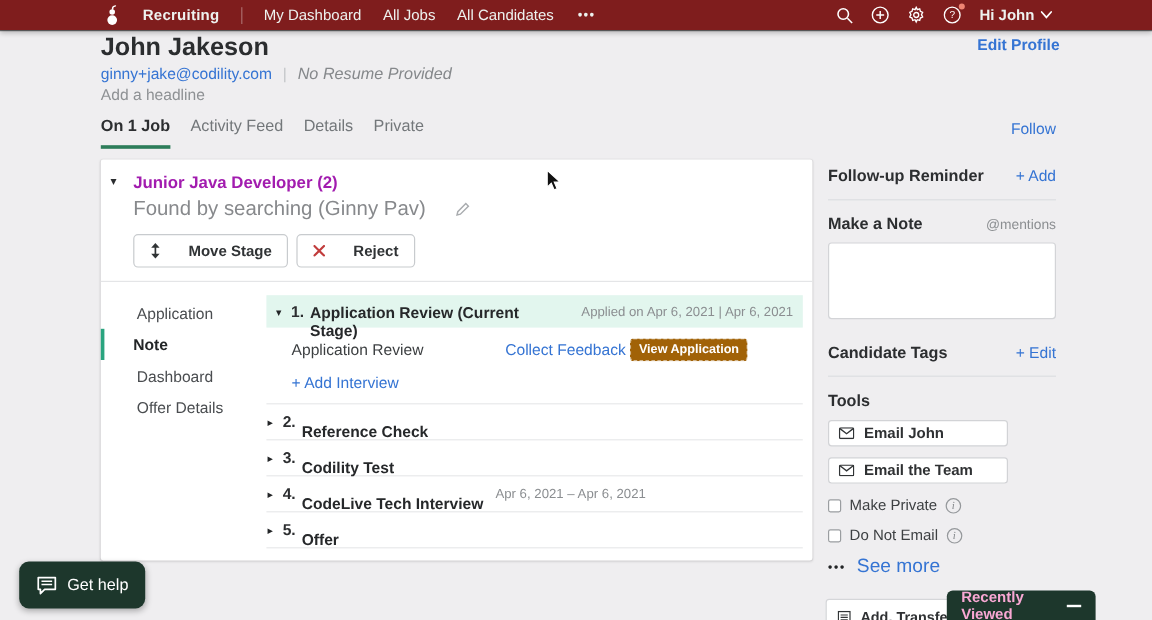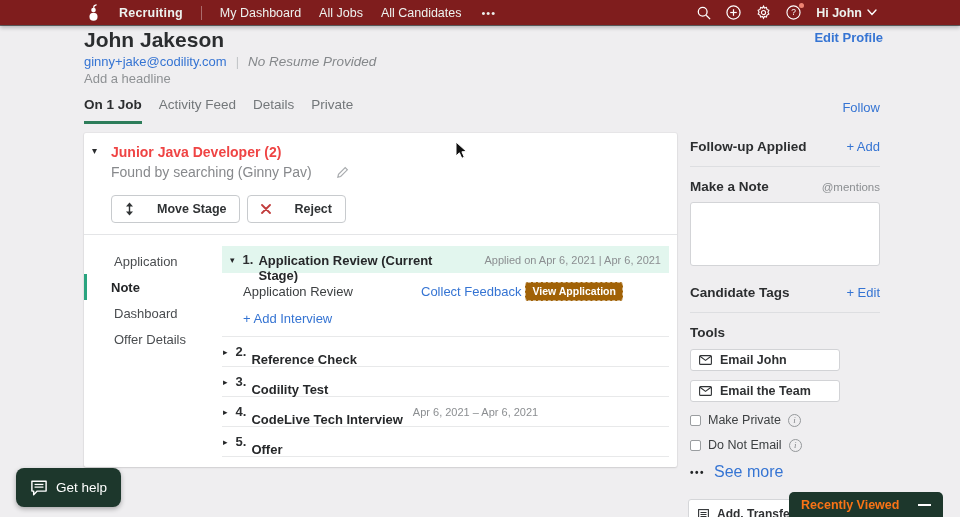"Junior Java Developer (2)" .job-title { color: #ef4444 -> #a21caf }
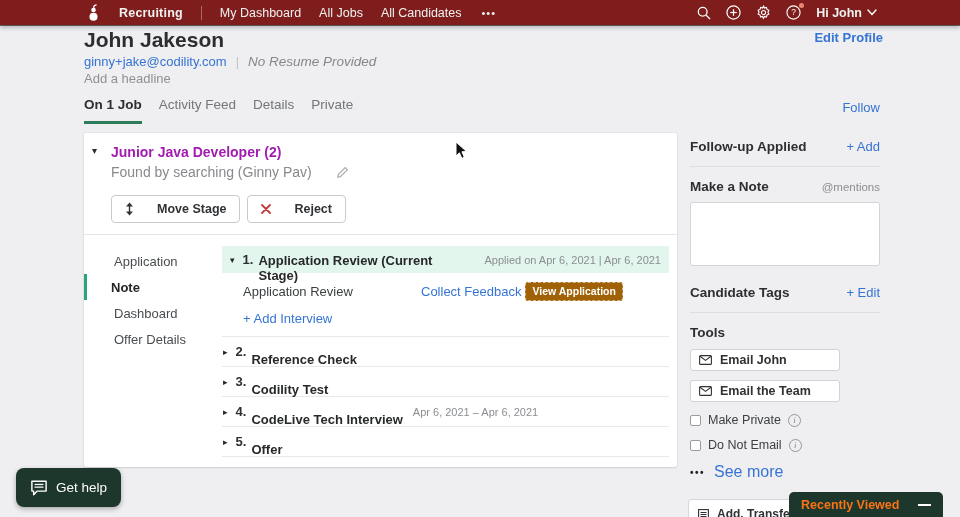"Follow-up Applied" span.side-title { text: Applied -> Reminder }
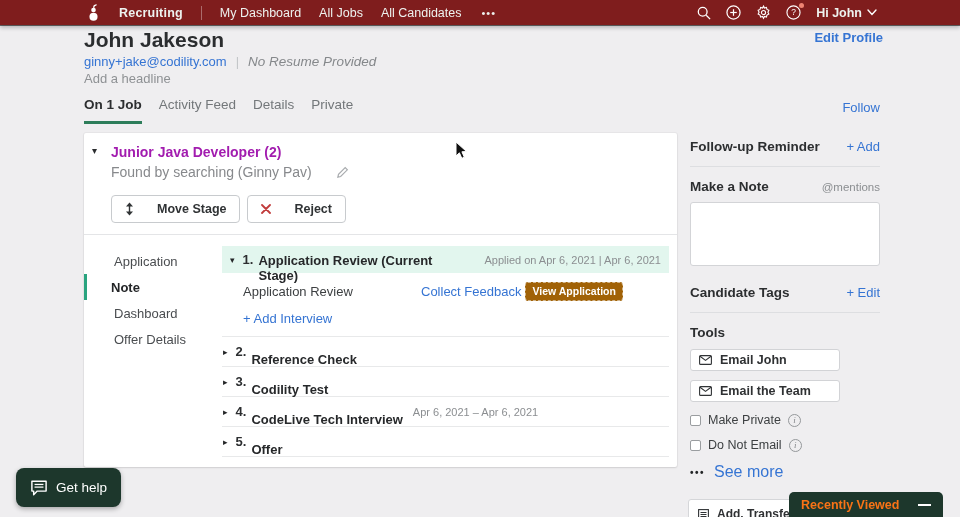"Found by searching (Ginny Pav)" .job-source { font-size: 14px -> 17px }
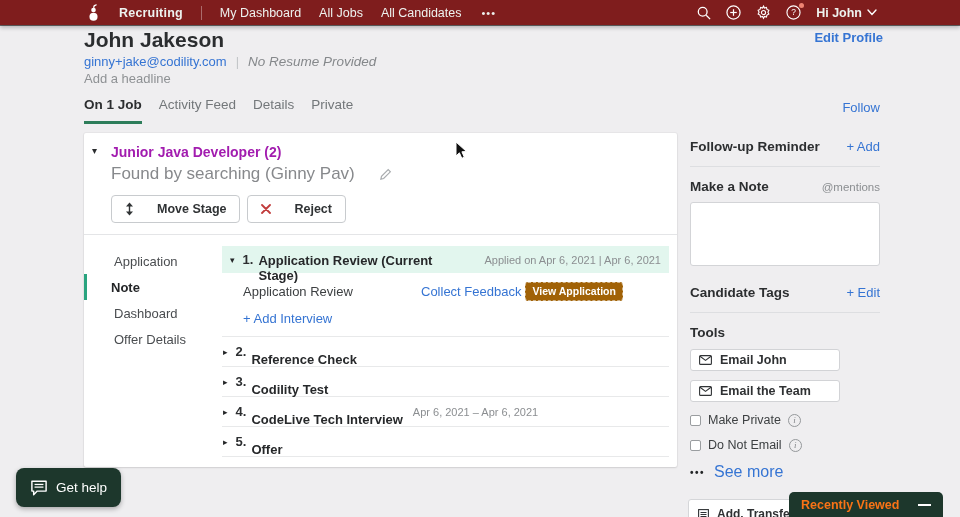"Recently Viewed" .recently-viewed { color: #f97316 -> #f9a8d4; width: 154px -> 124px }
